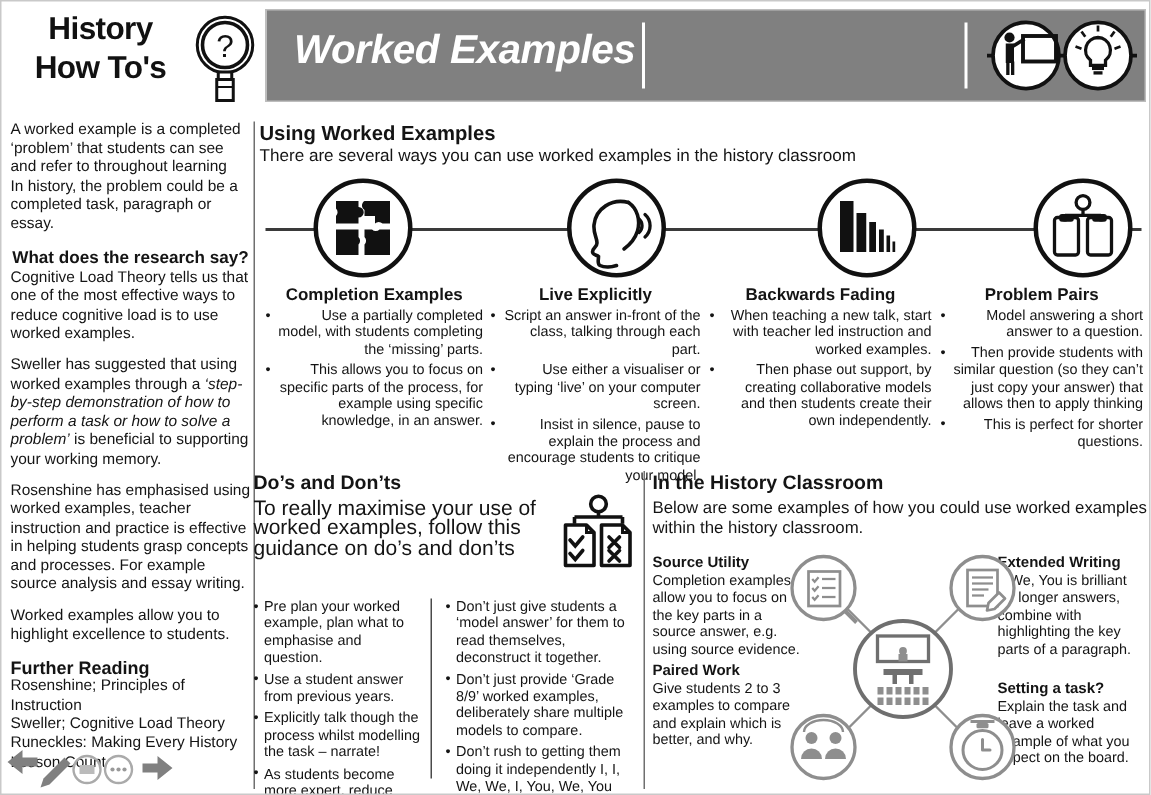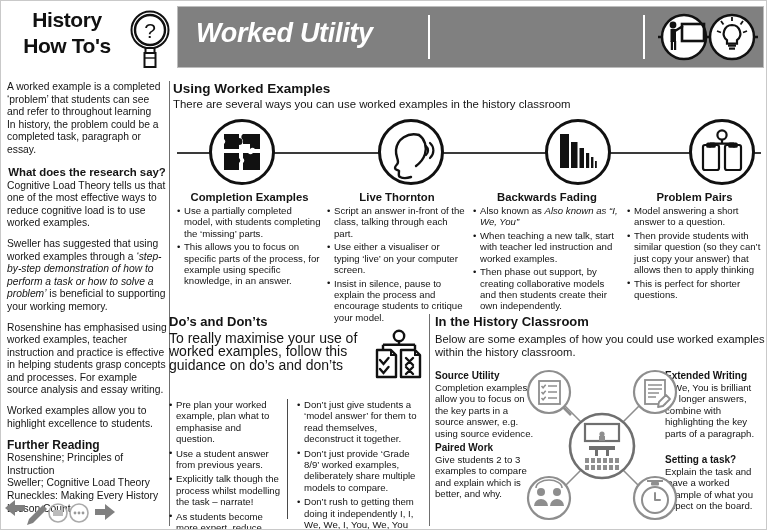"Worked Utility" div.banner-title { text: Utility -> Examples }
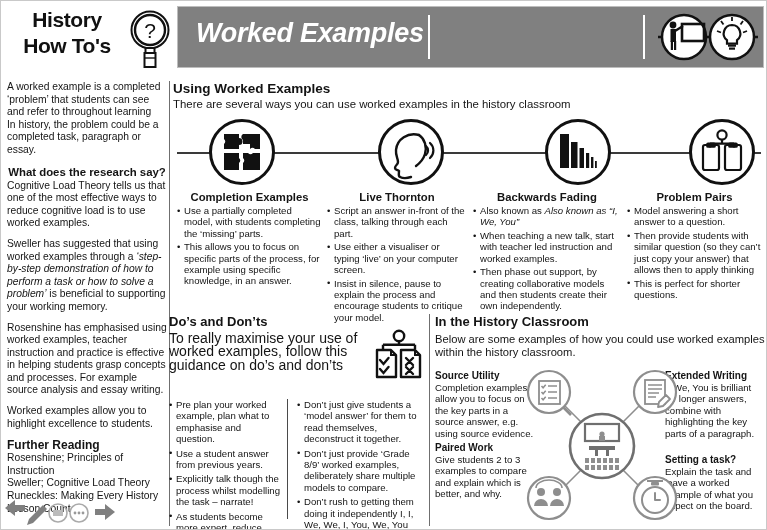"Live Thornton" h4 { text: Thornton -> Explicitly }
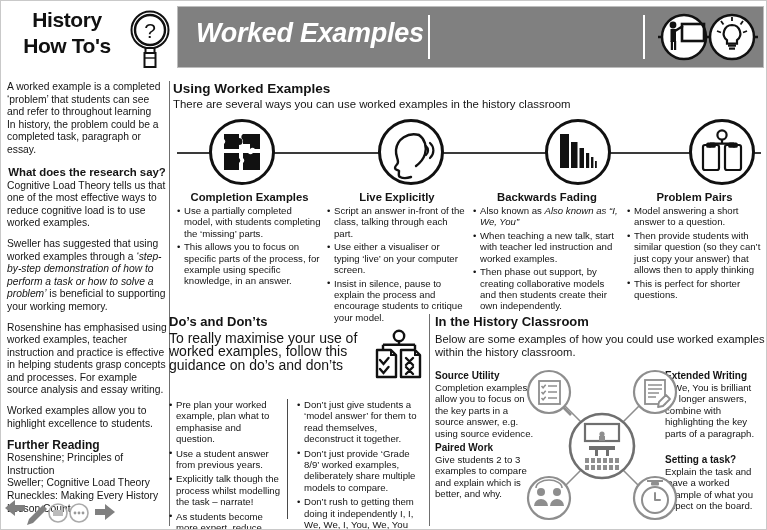"Use a partially completed model," .col li { text-align: none -> right }
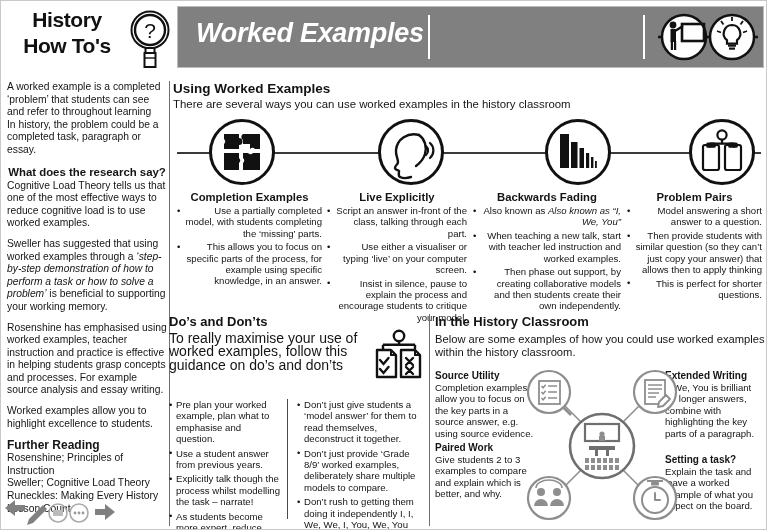"Also known as Also known" li { html: <li>Also known as <i>Also known as “I, We, You”</i></li> -> none }
